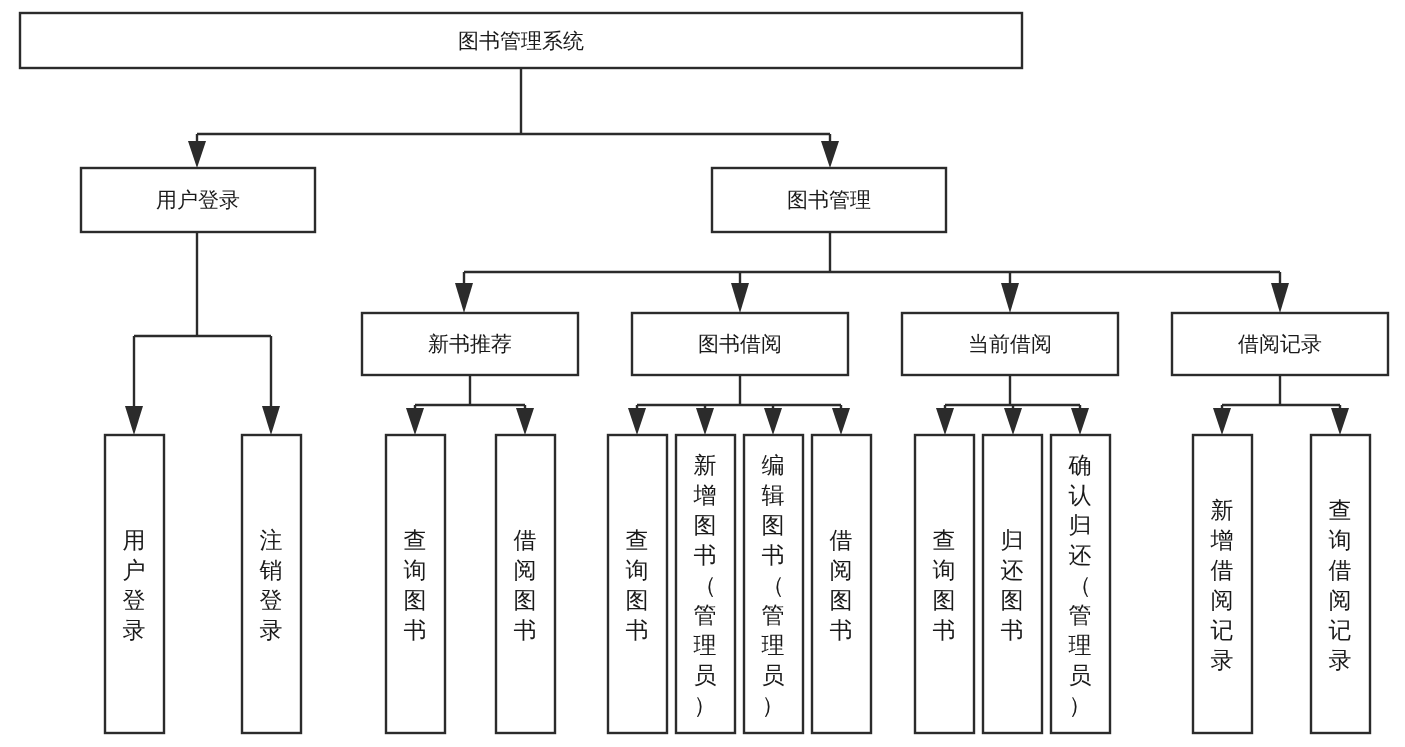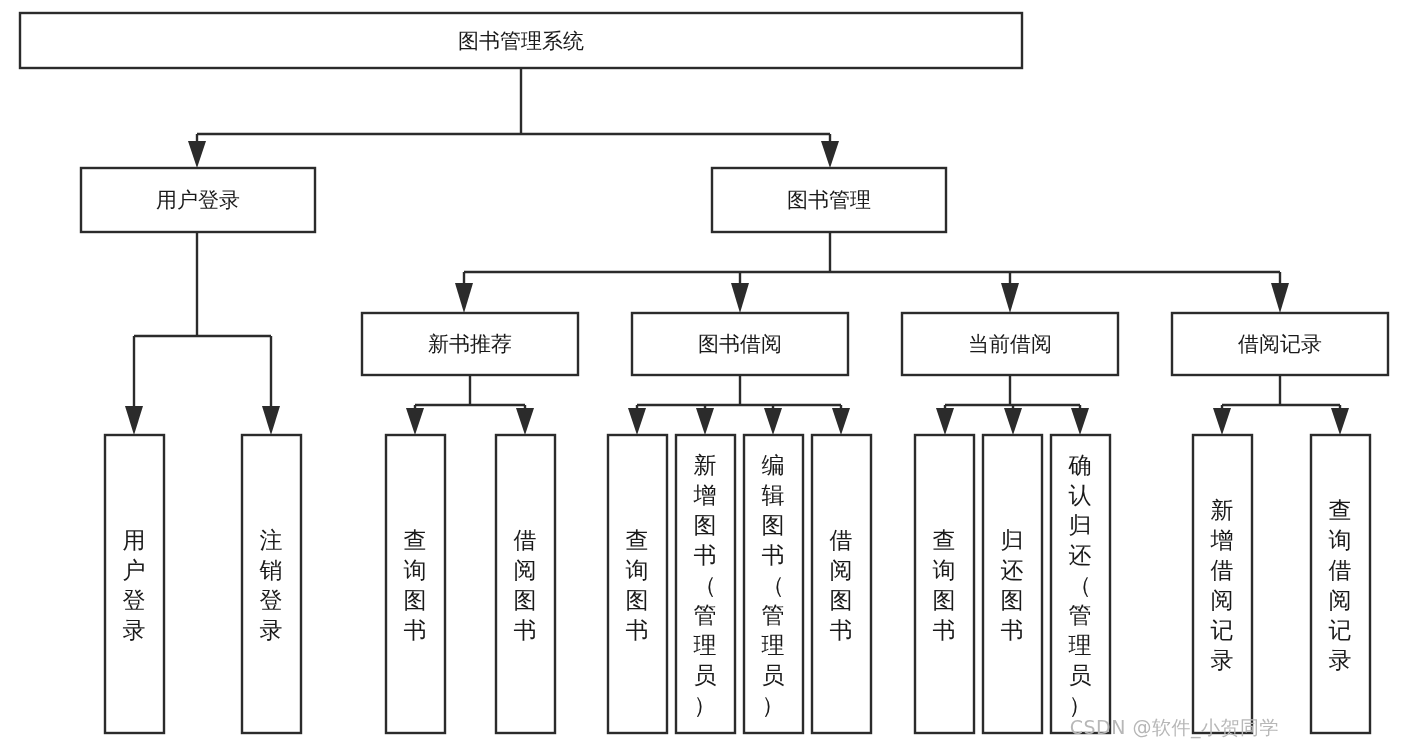"CSDN @软件_小贺同学" div.watermark { html: <div>CSDN @软件_小贺同学</div> -> none }
